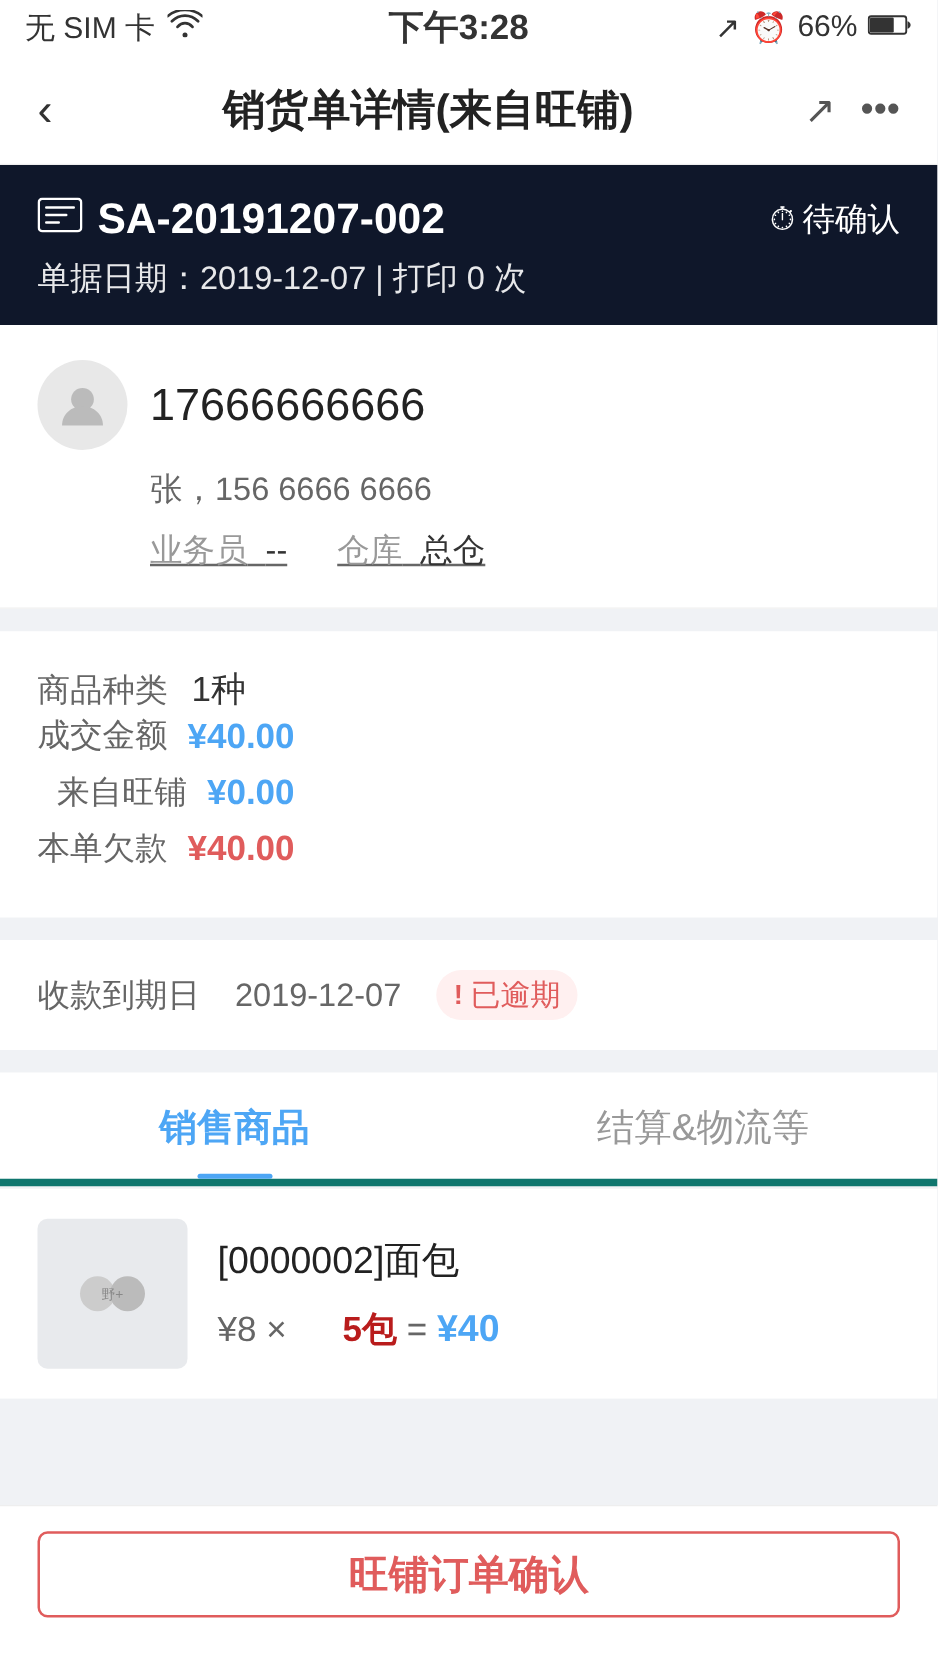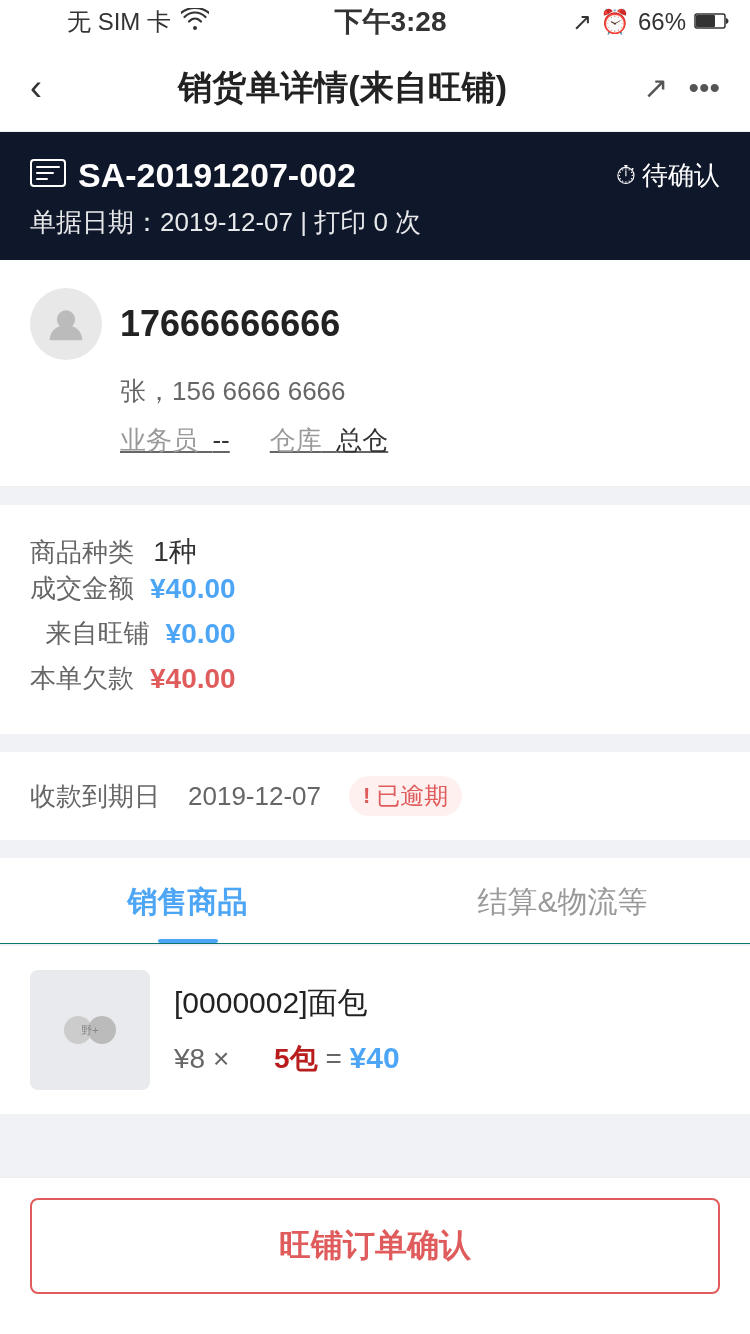"无 SIM 卡" .status-left { margin-left: 47px -> none }
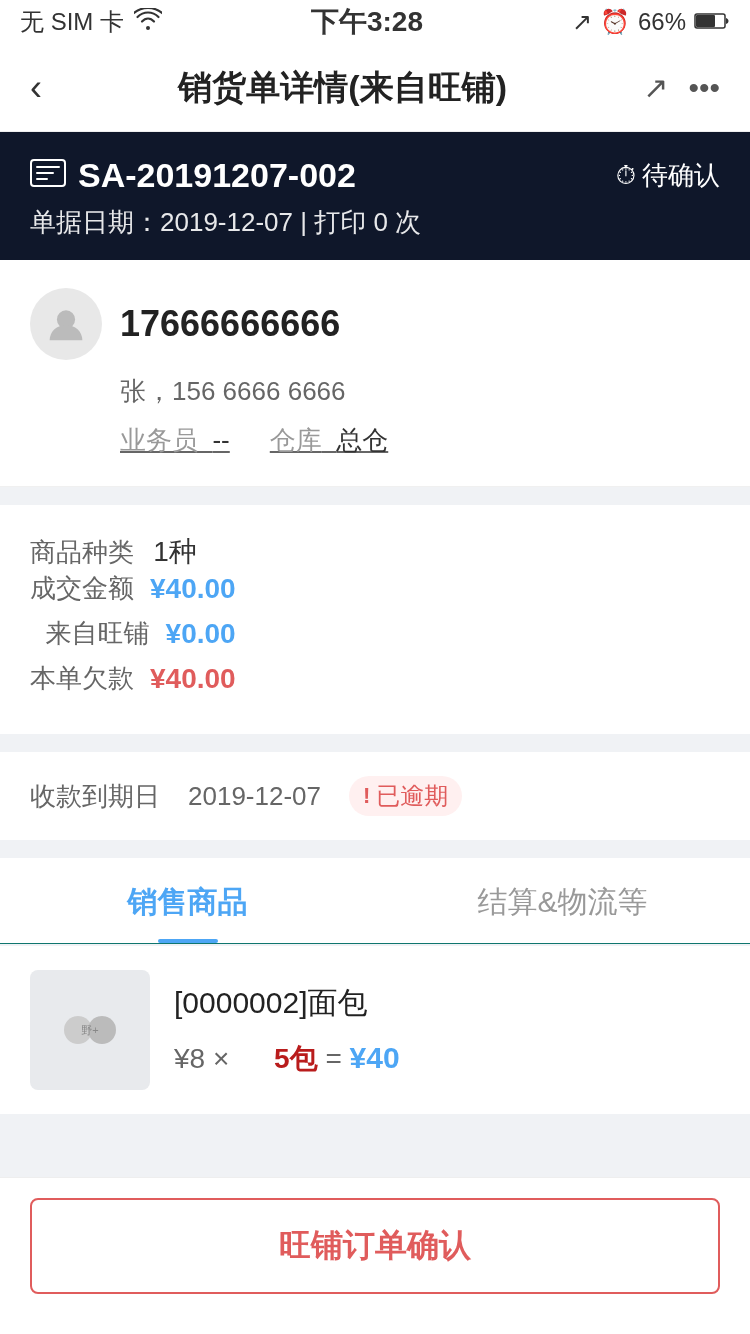"17666666666" .customer-phone { font-weight: 700 -> 400 }
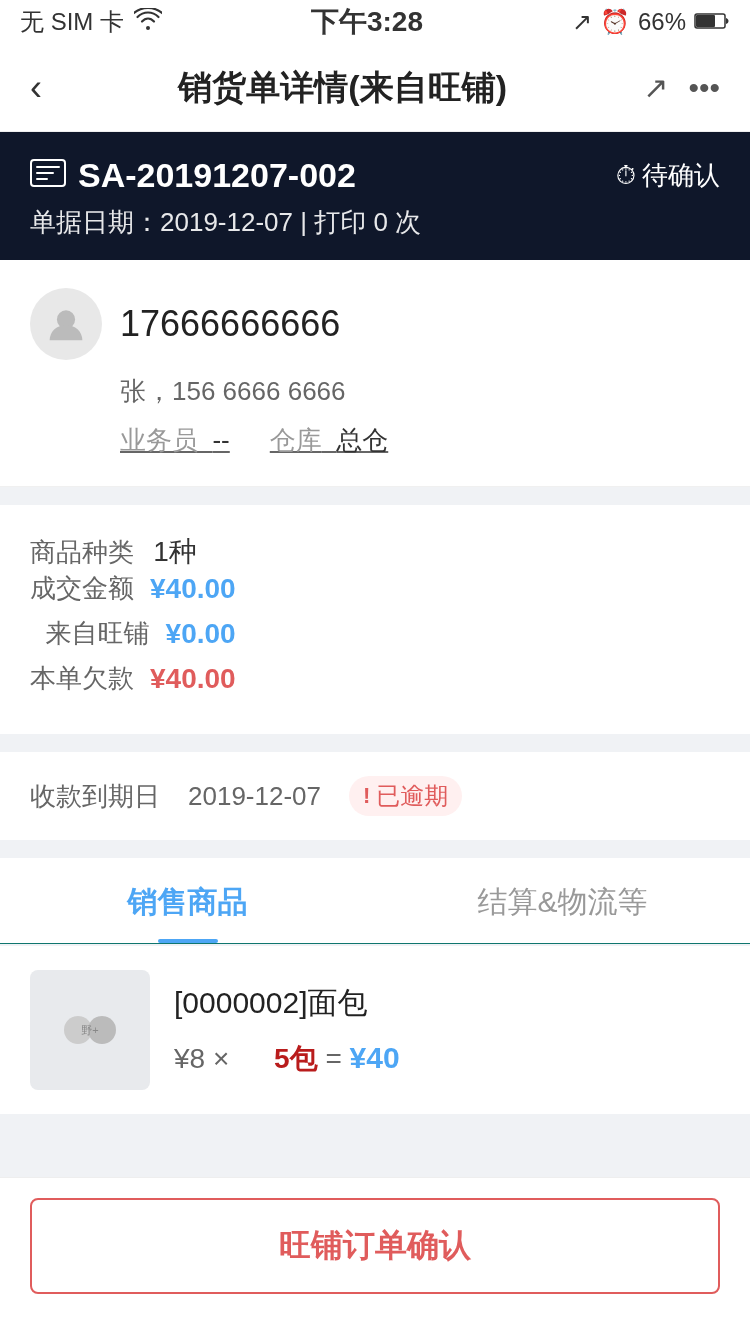"销售商品" .tabs-container { border-bottom: 1px solid #0f766e -> 6px solid #0f766e }
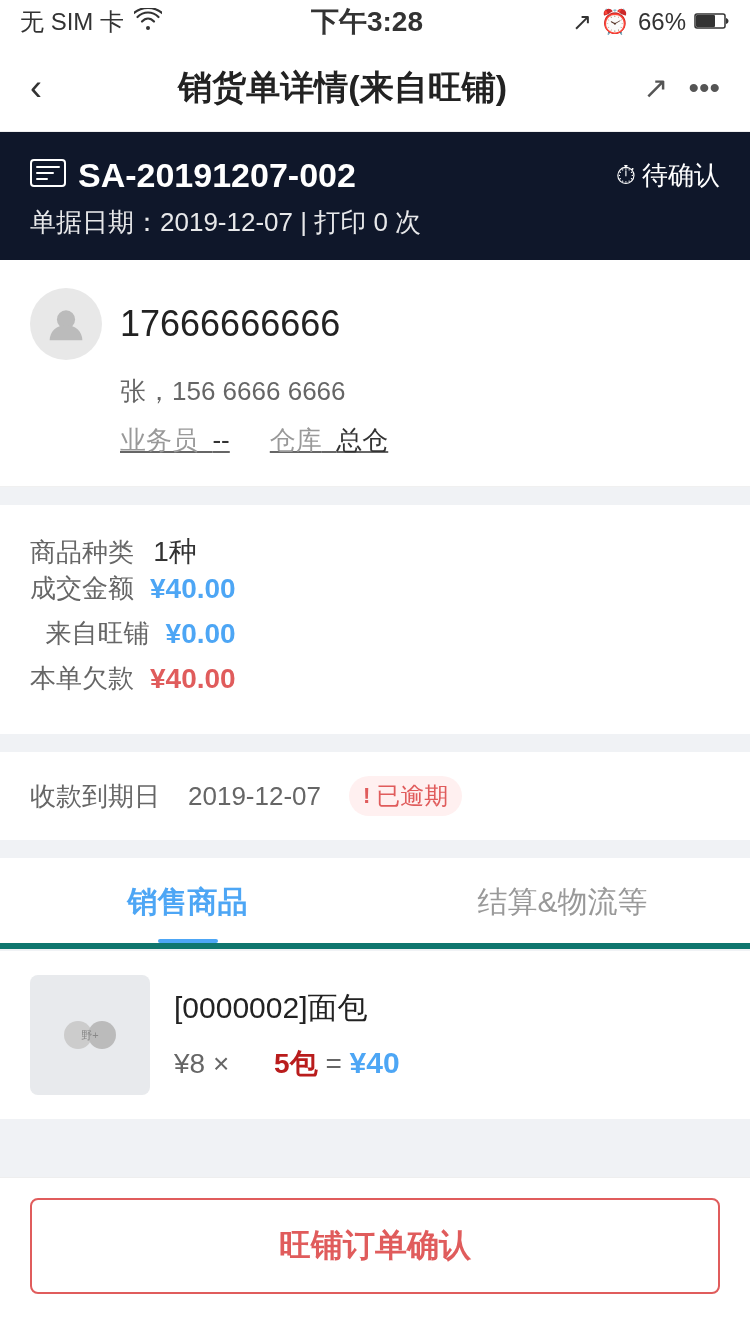"旺铺订单确认" .confirm-btn { height: 96px -> 69px }
